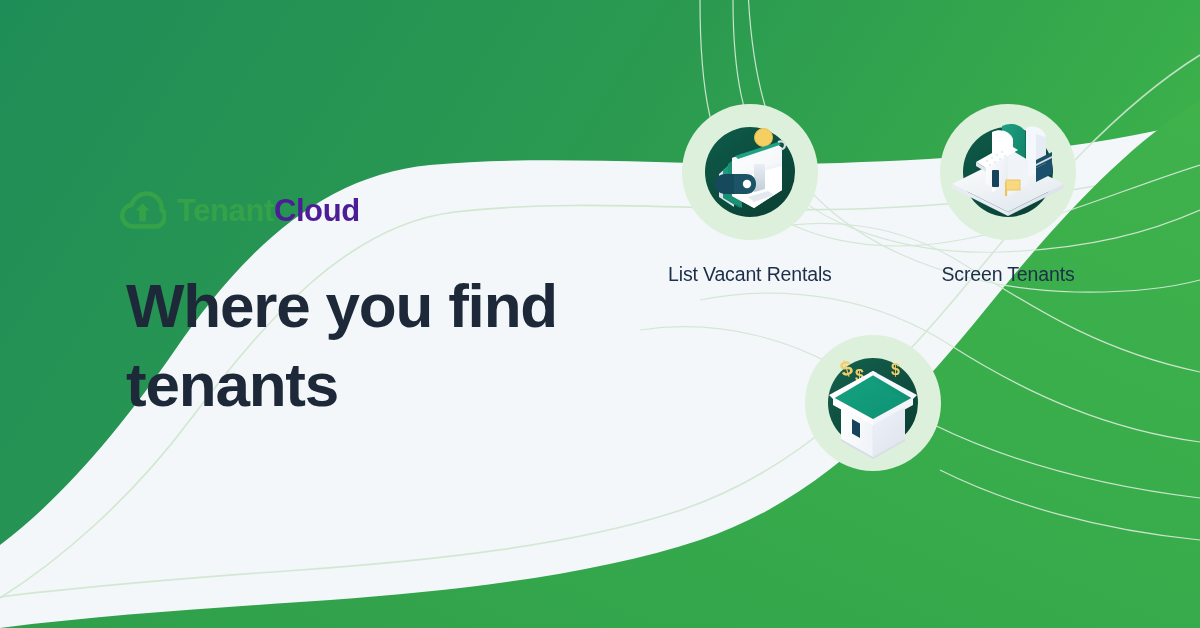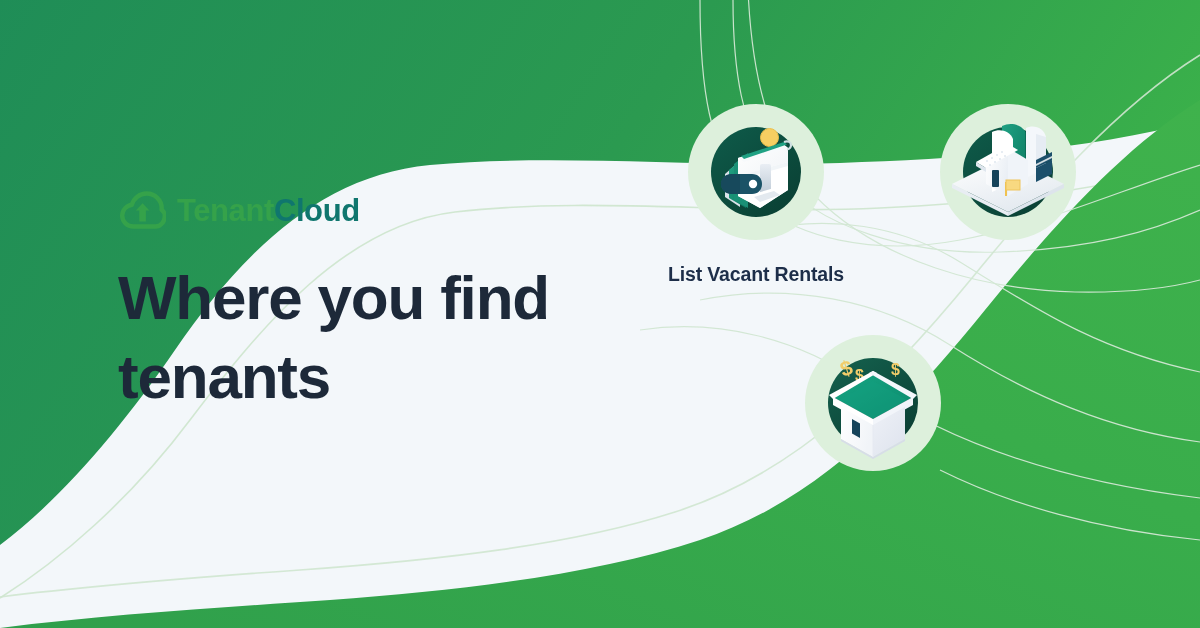"Cloud" .logo-text .t2 { color: #0f766e -> #4c1d95 }
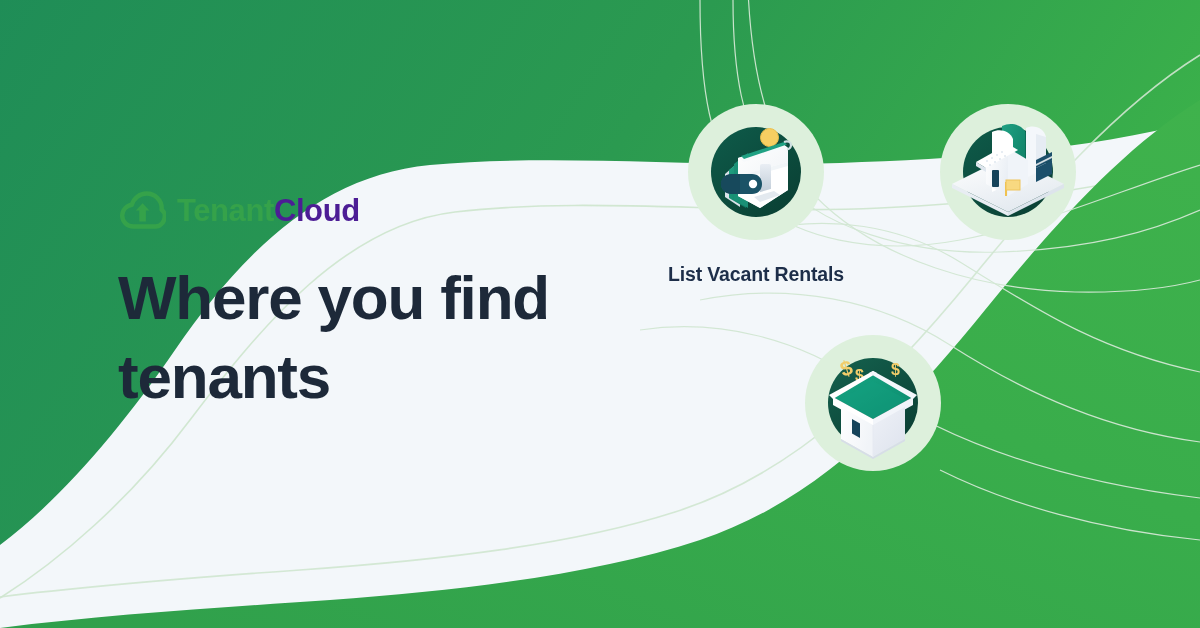"Where you find tenants" .headline { margin: 0 -> 8px }
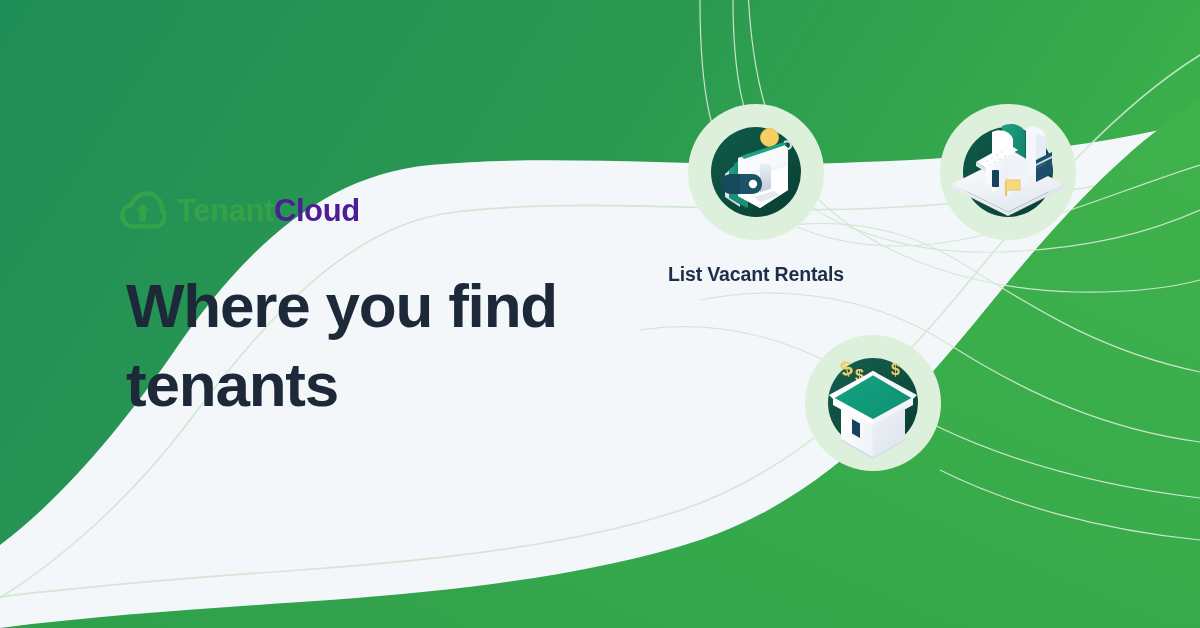"List Vacant Rentals" .feature-label { font-weight: 700 -> 400 }
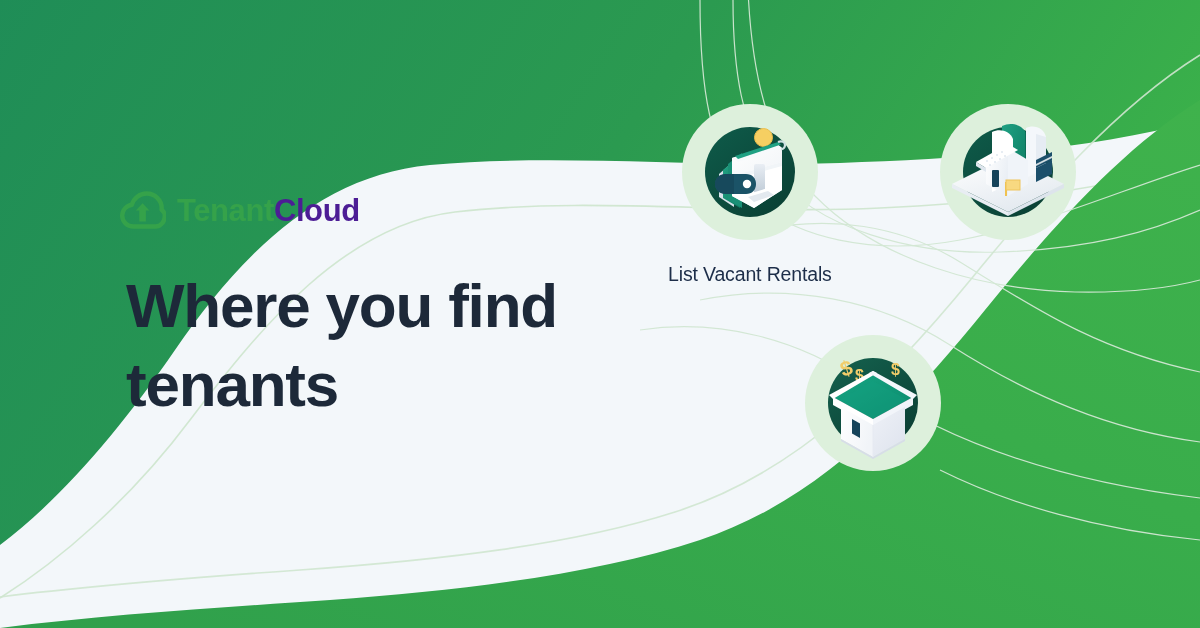"Screen Tenants" div.feature-label { html: none -> <div>Screen Tenants</div> }
